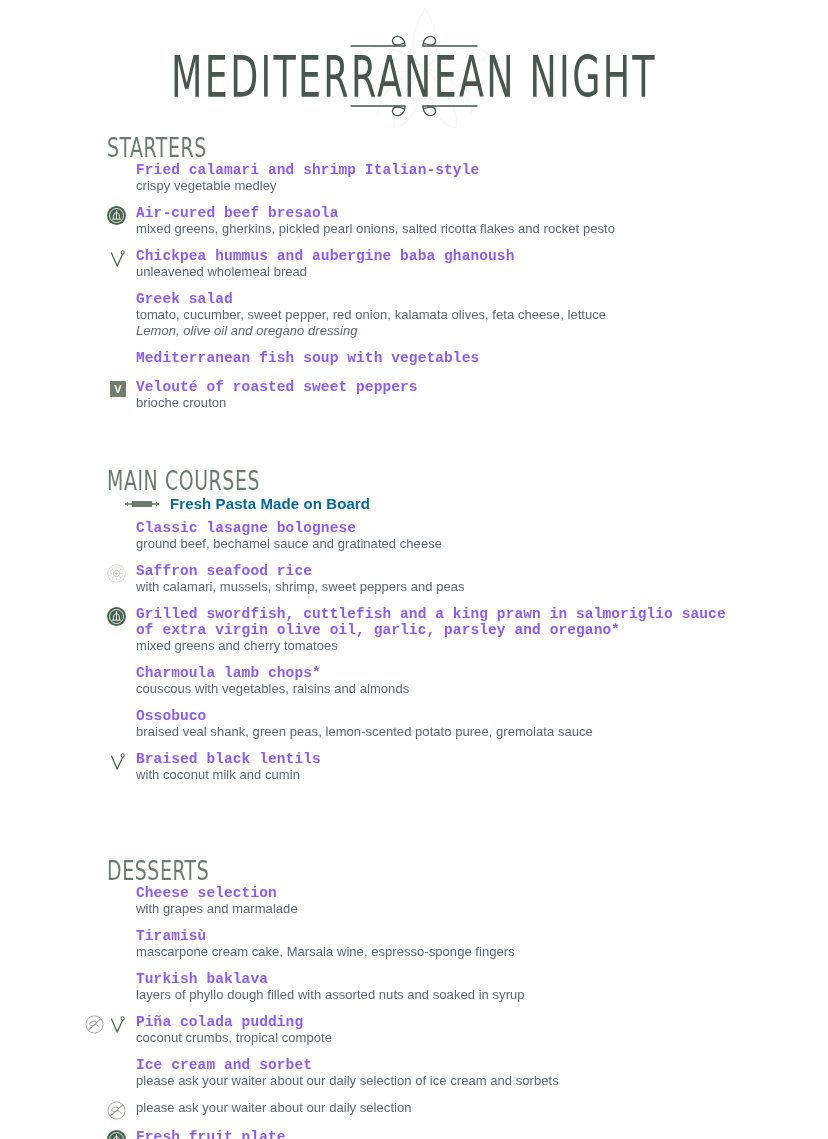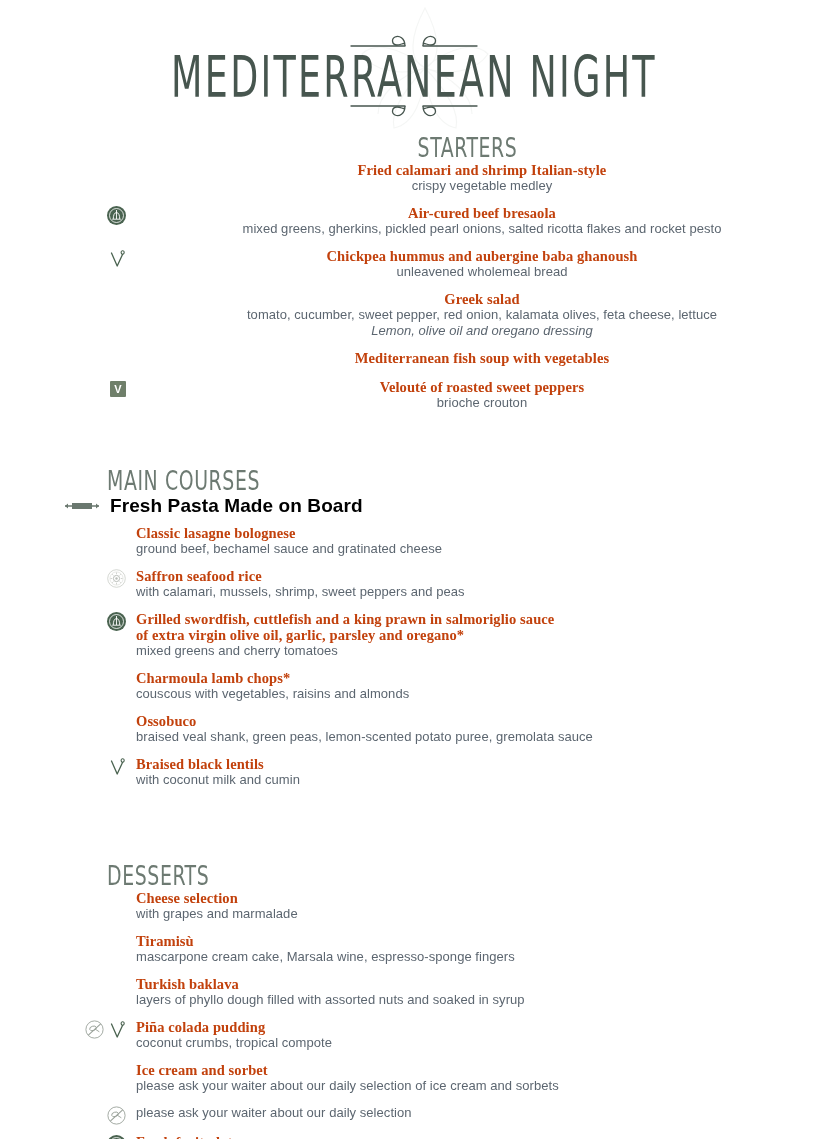"STARTERS" .sec-starters { text-align: center -> none }
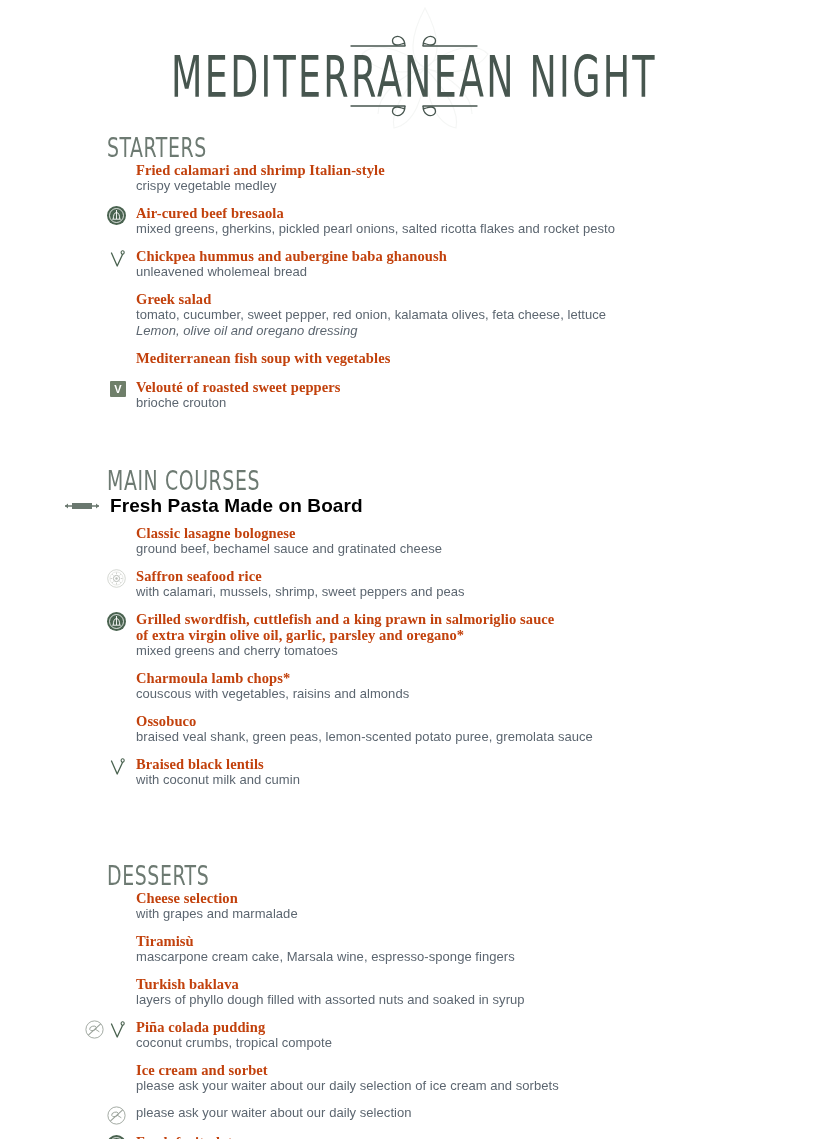"Fried calamari and shrimp Italian-style" .dish-name { color: #c2410c -> #8b5cf6; font-family: Liberation Serif, serif -> Liberation Mono, monospace }
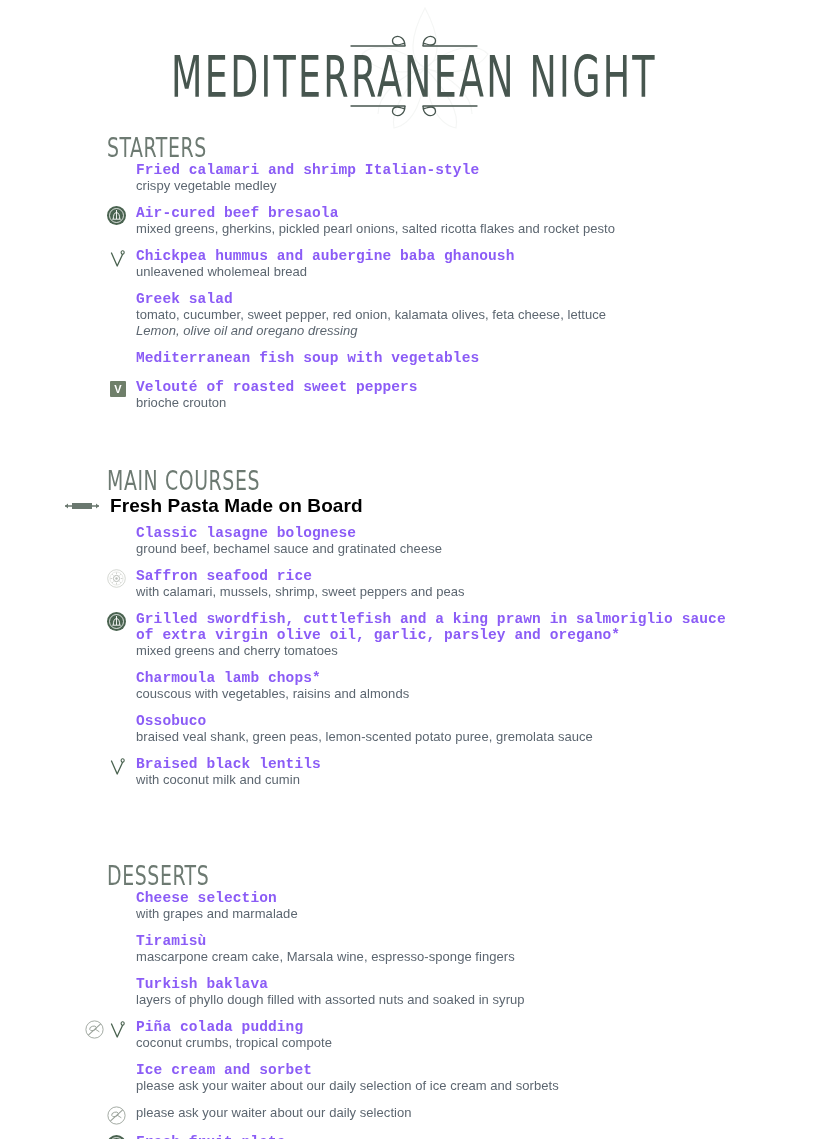"Fresh Pasta Made on Board" .subhead { color: #000000 -> #0369a1; font-size: 19px -> 15px; padding-left: 60px -> 120px }
